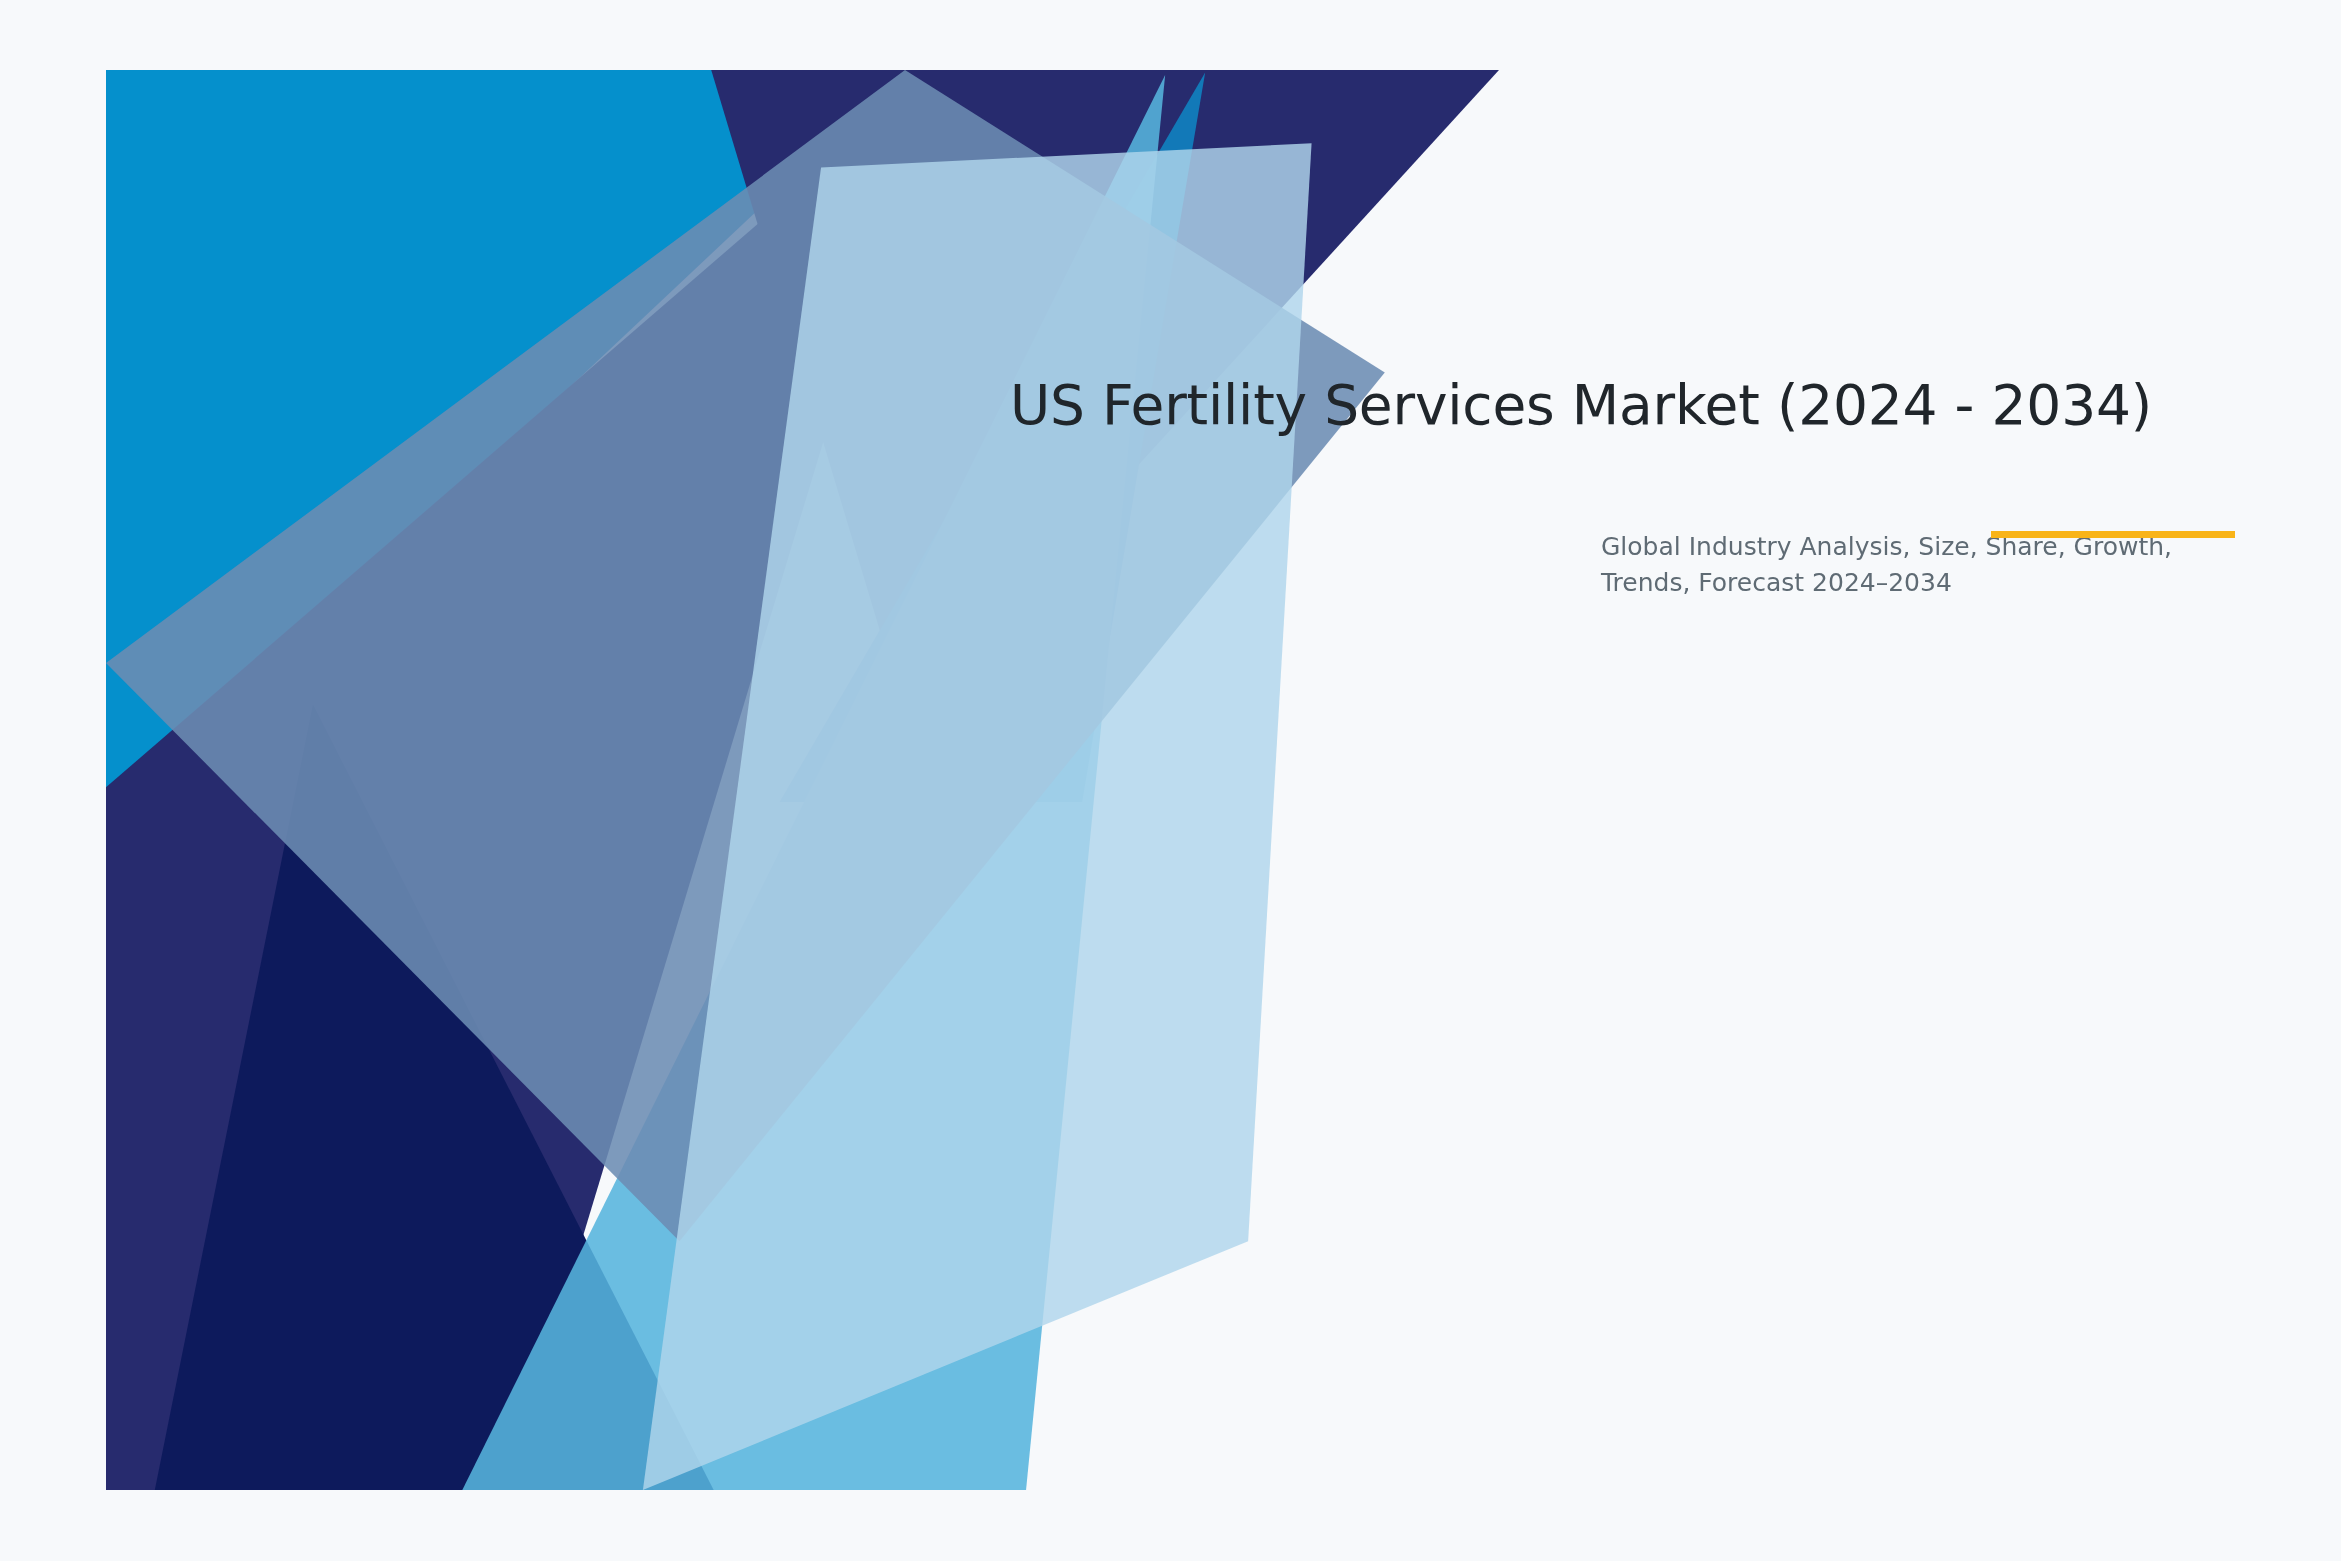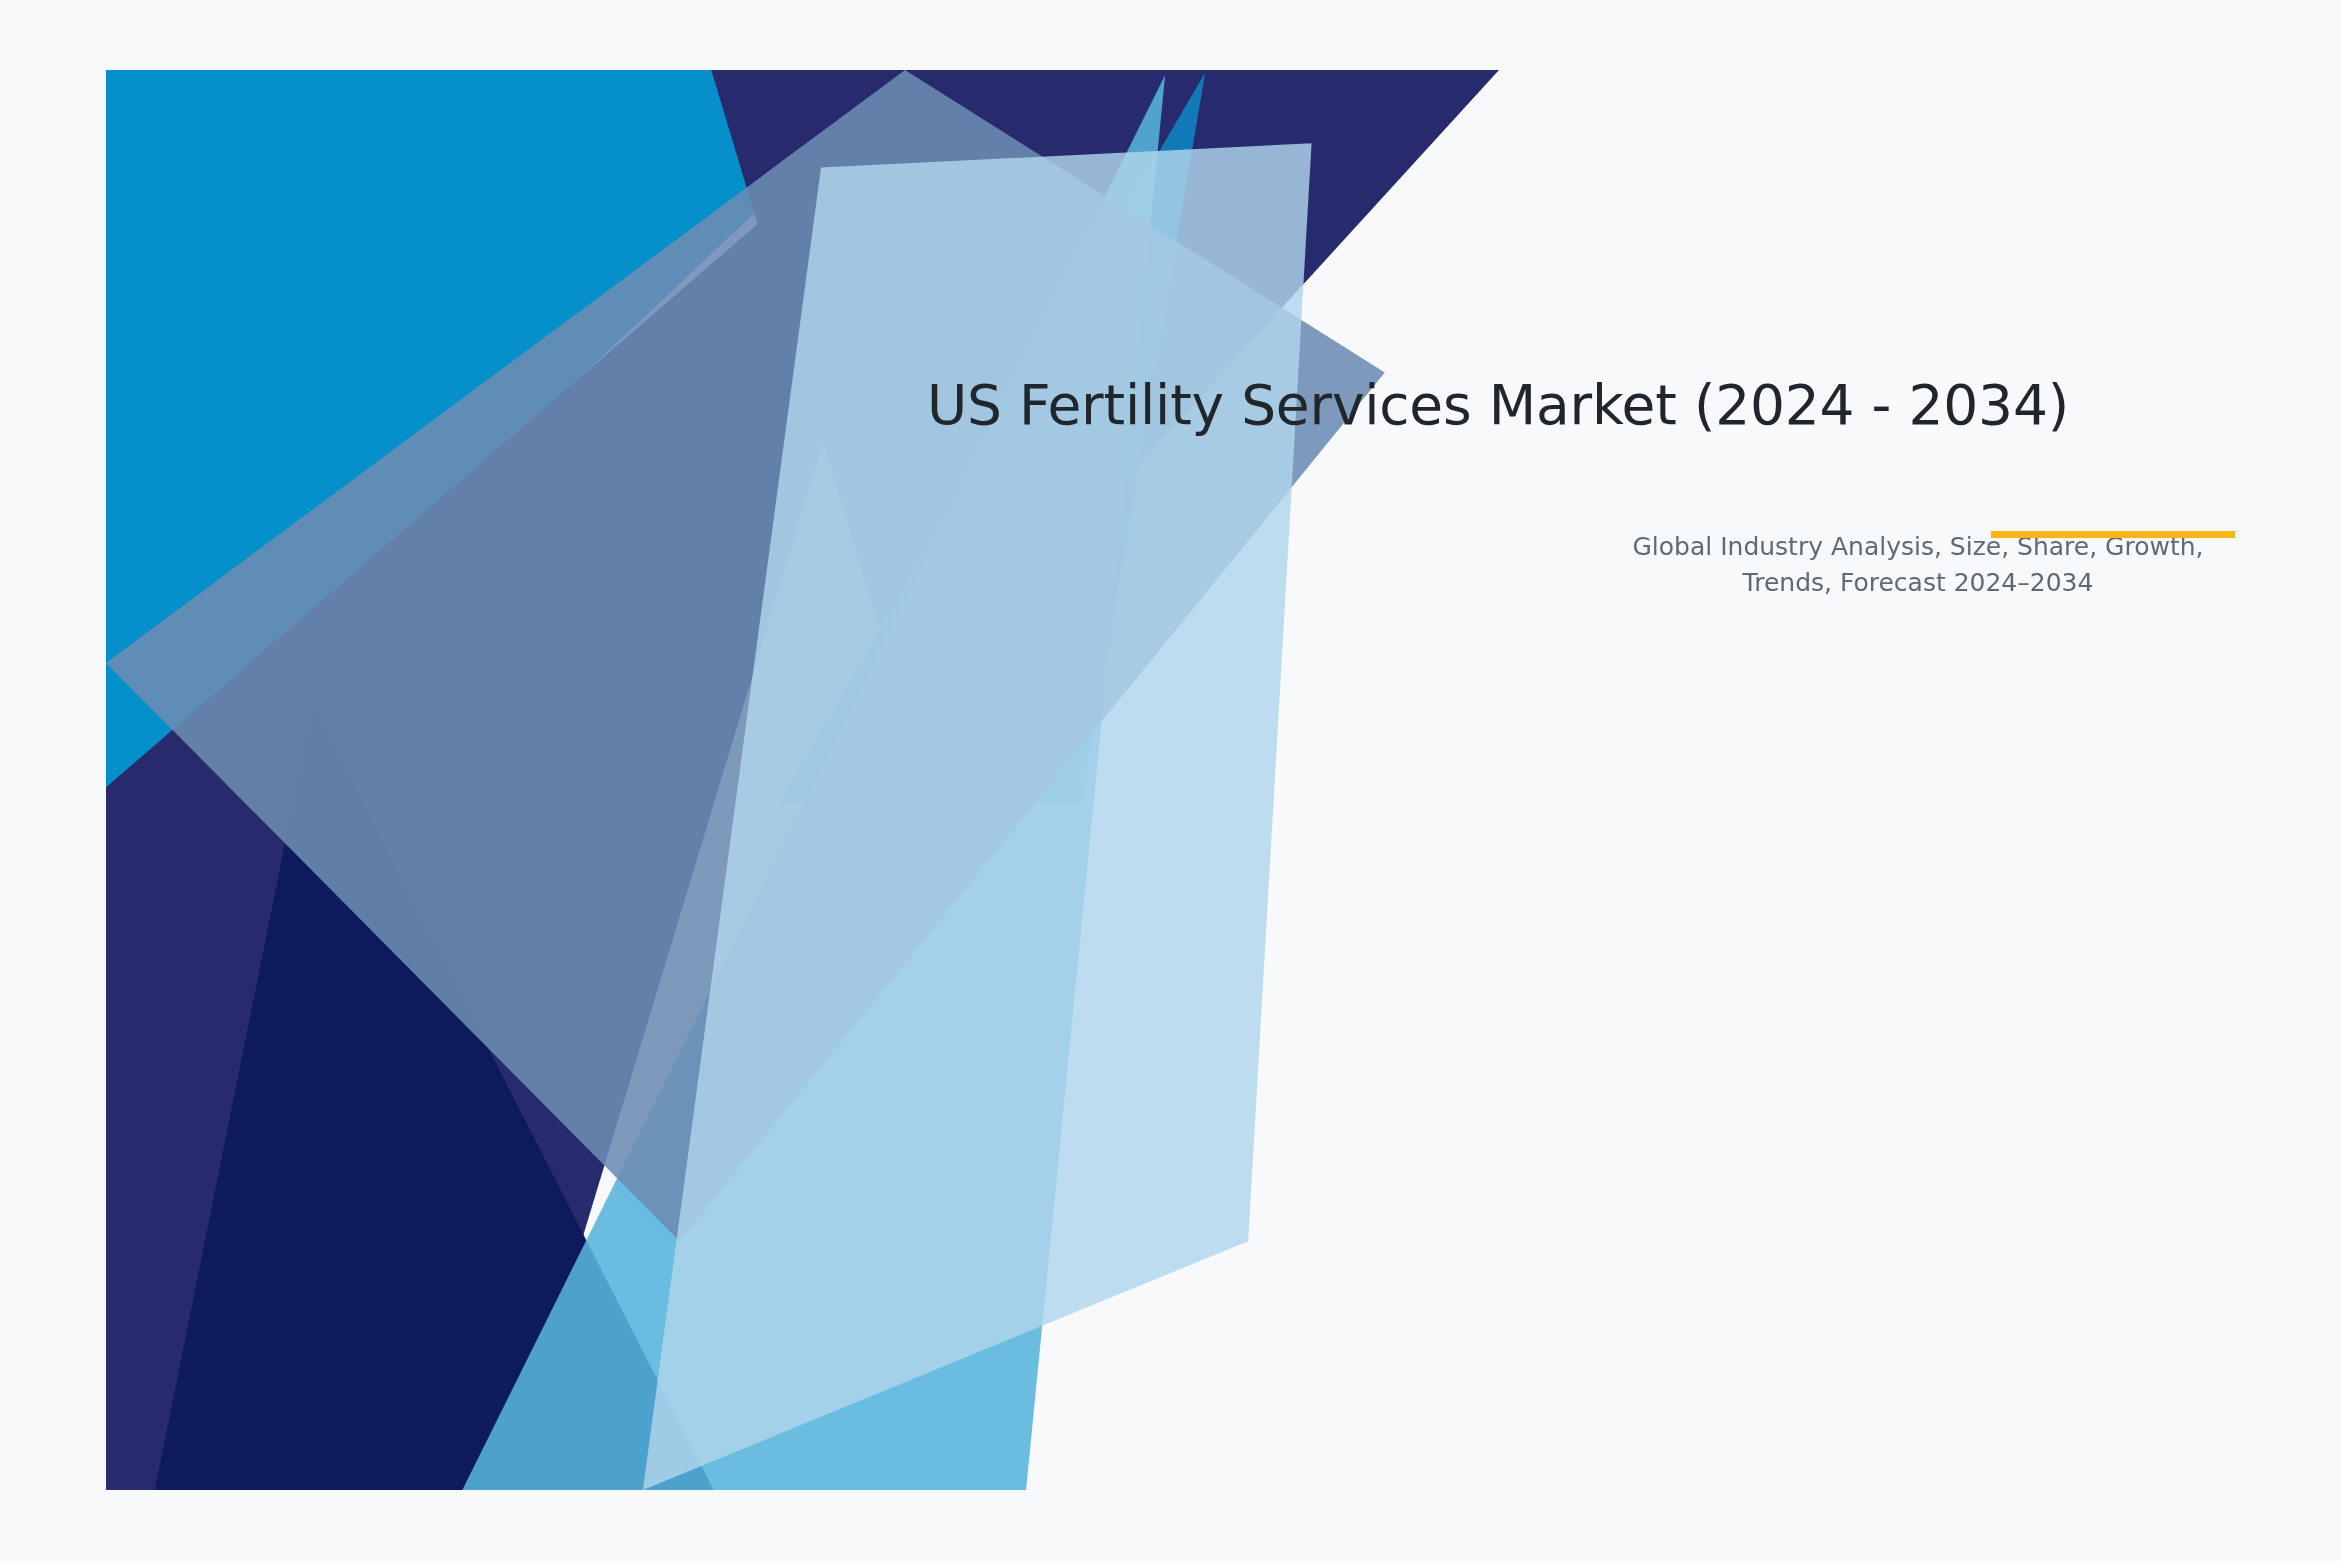"US Fertility Services Market (2024" #cover-title { text-align: left -> center }
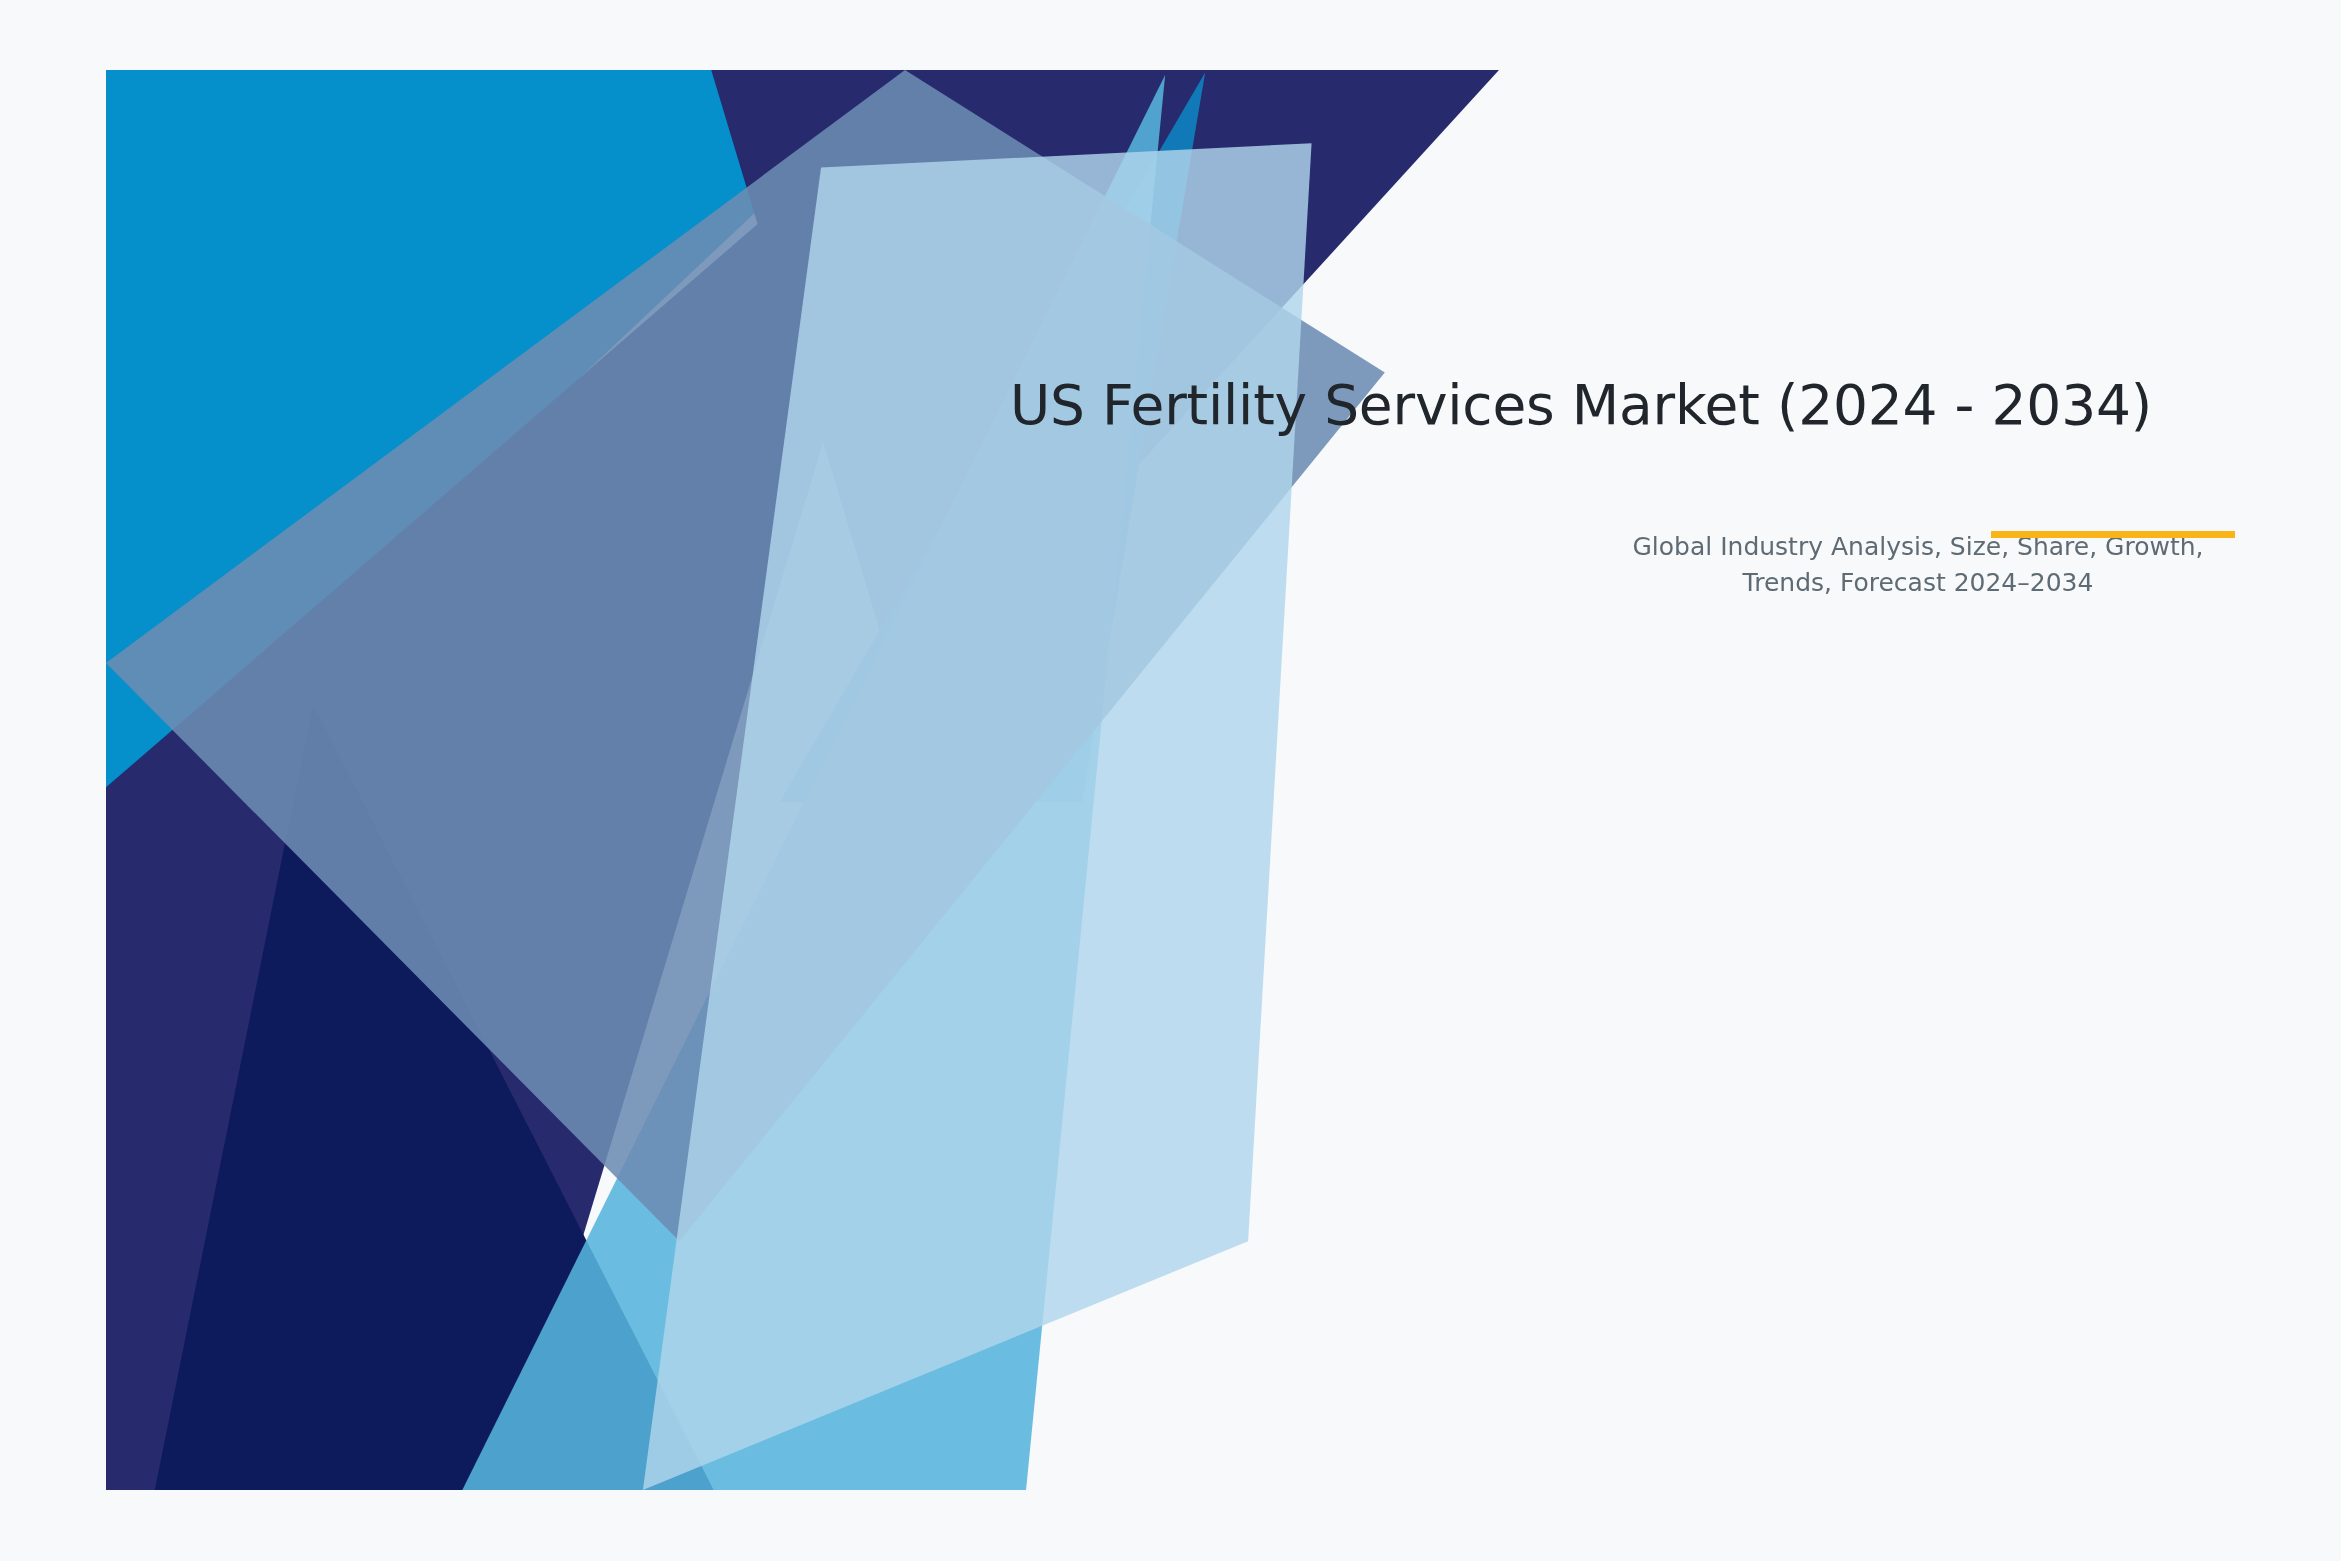"Global Industry Analysis, Size, Share," #cover-subtitle { text-align: center -> left }
